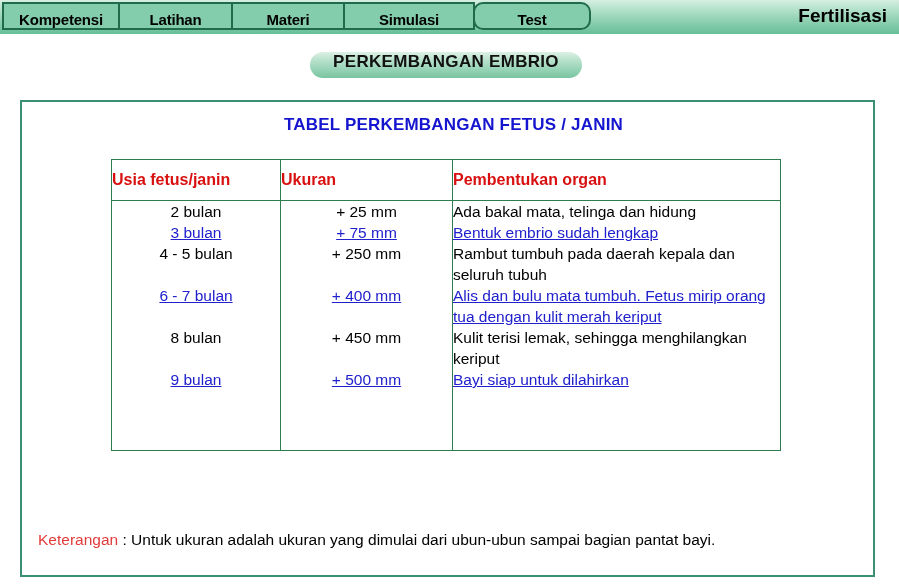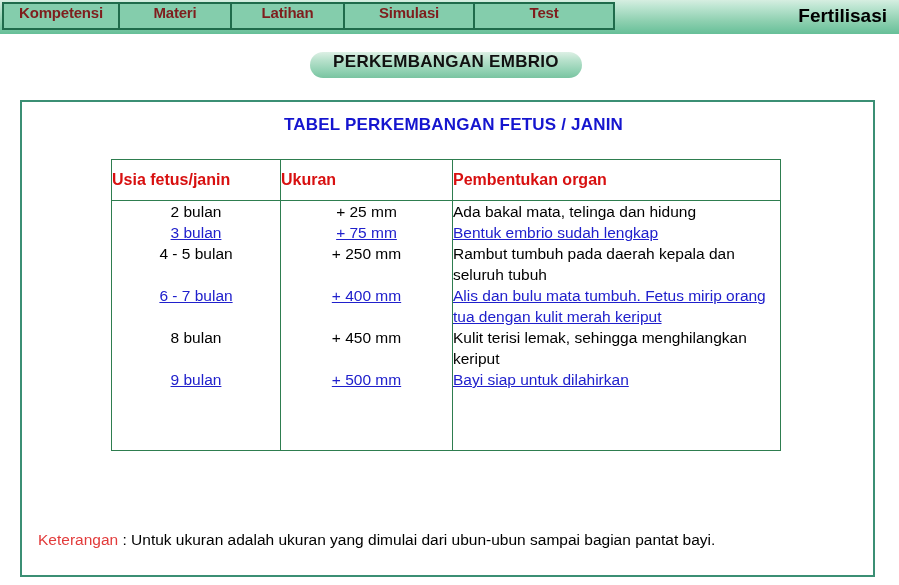"Kompetensi" .tab { align-items: flex-start -> flex-end; color: #7f1d1d -> #000000 }
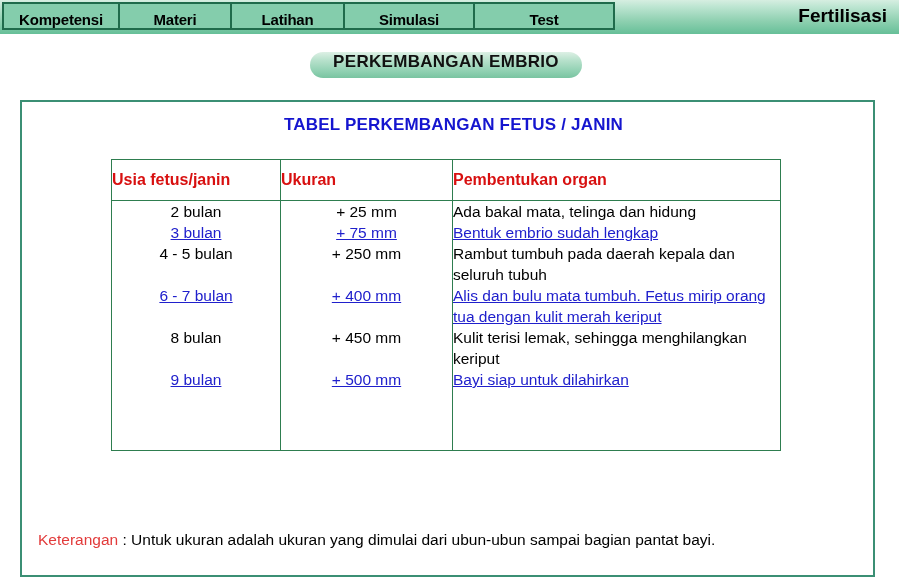"Materi" div.tab { order: before "Latihan" -> after "Latihan" }
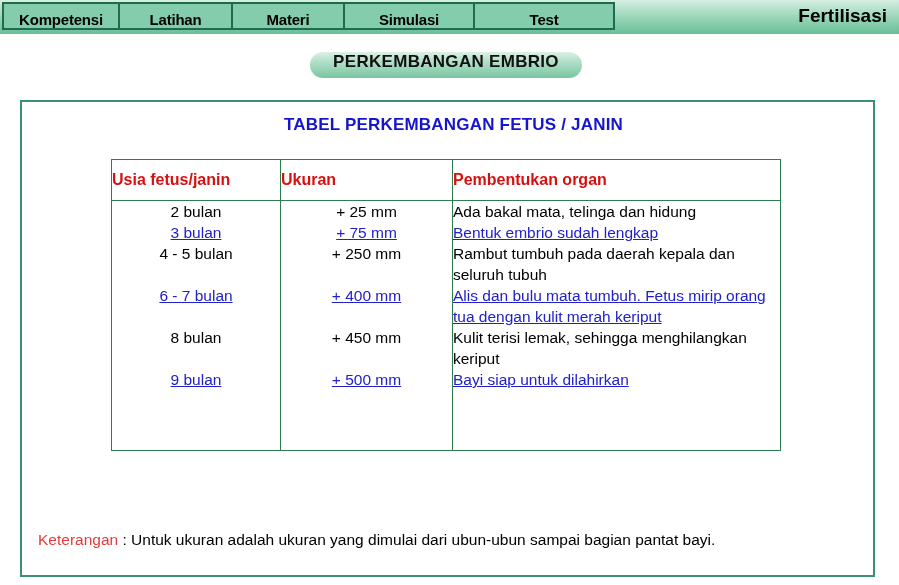"Test" .tab-4 { border-radius: none -> 10px; width: 142px -> 118px }
